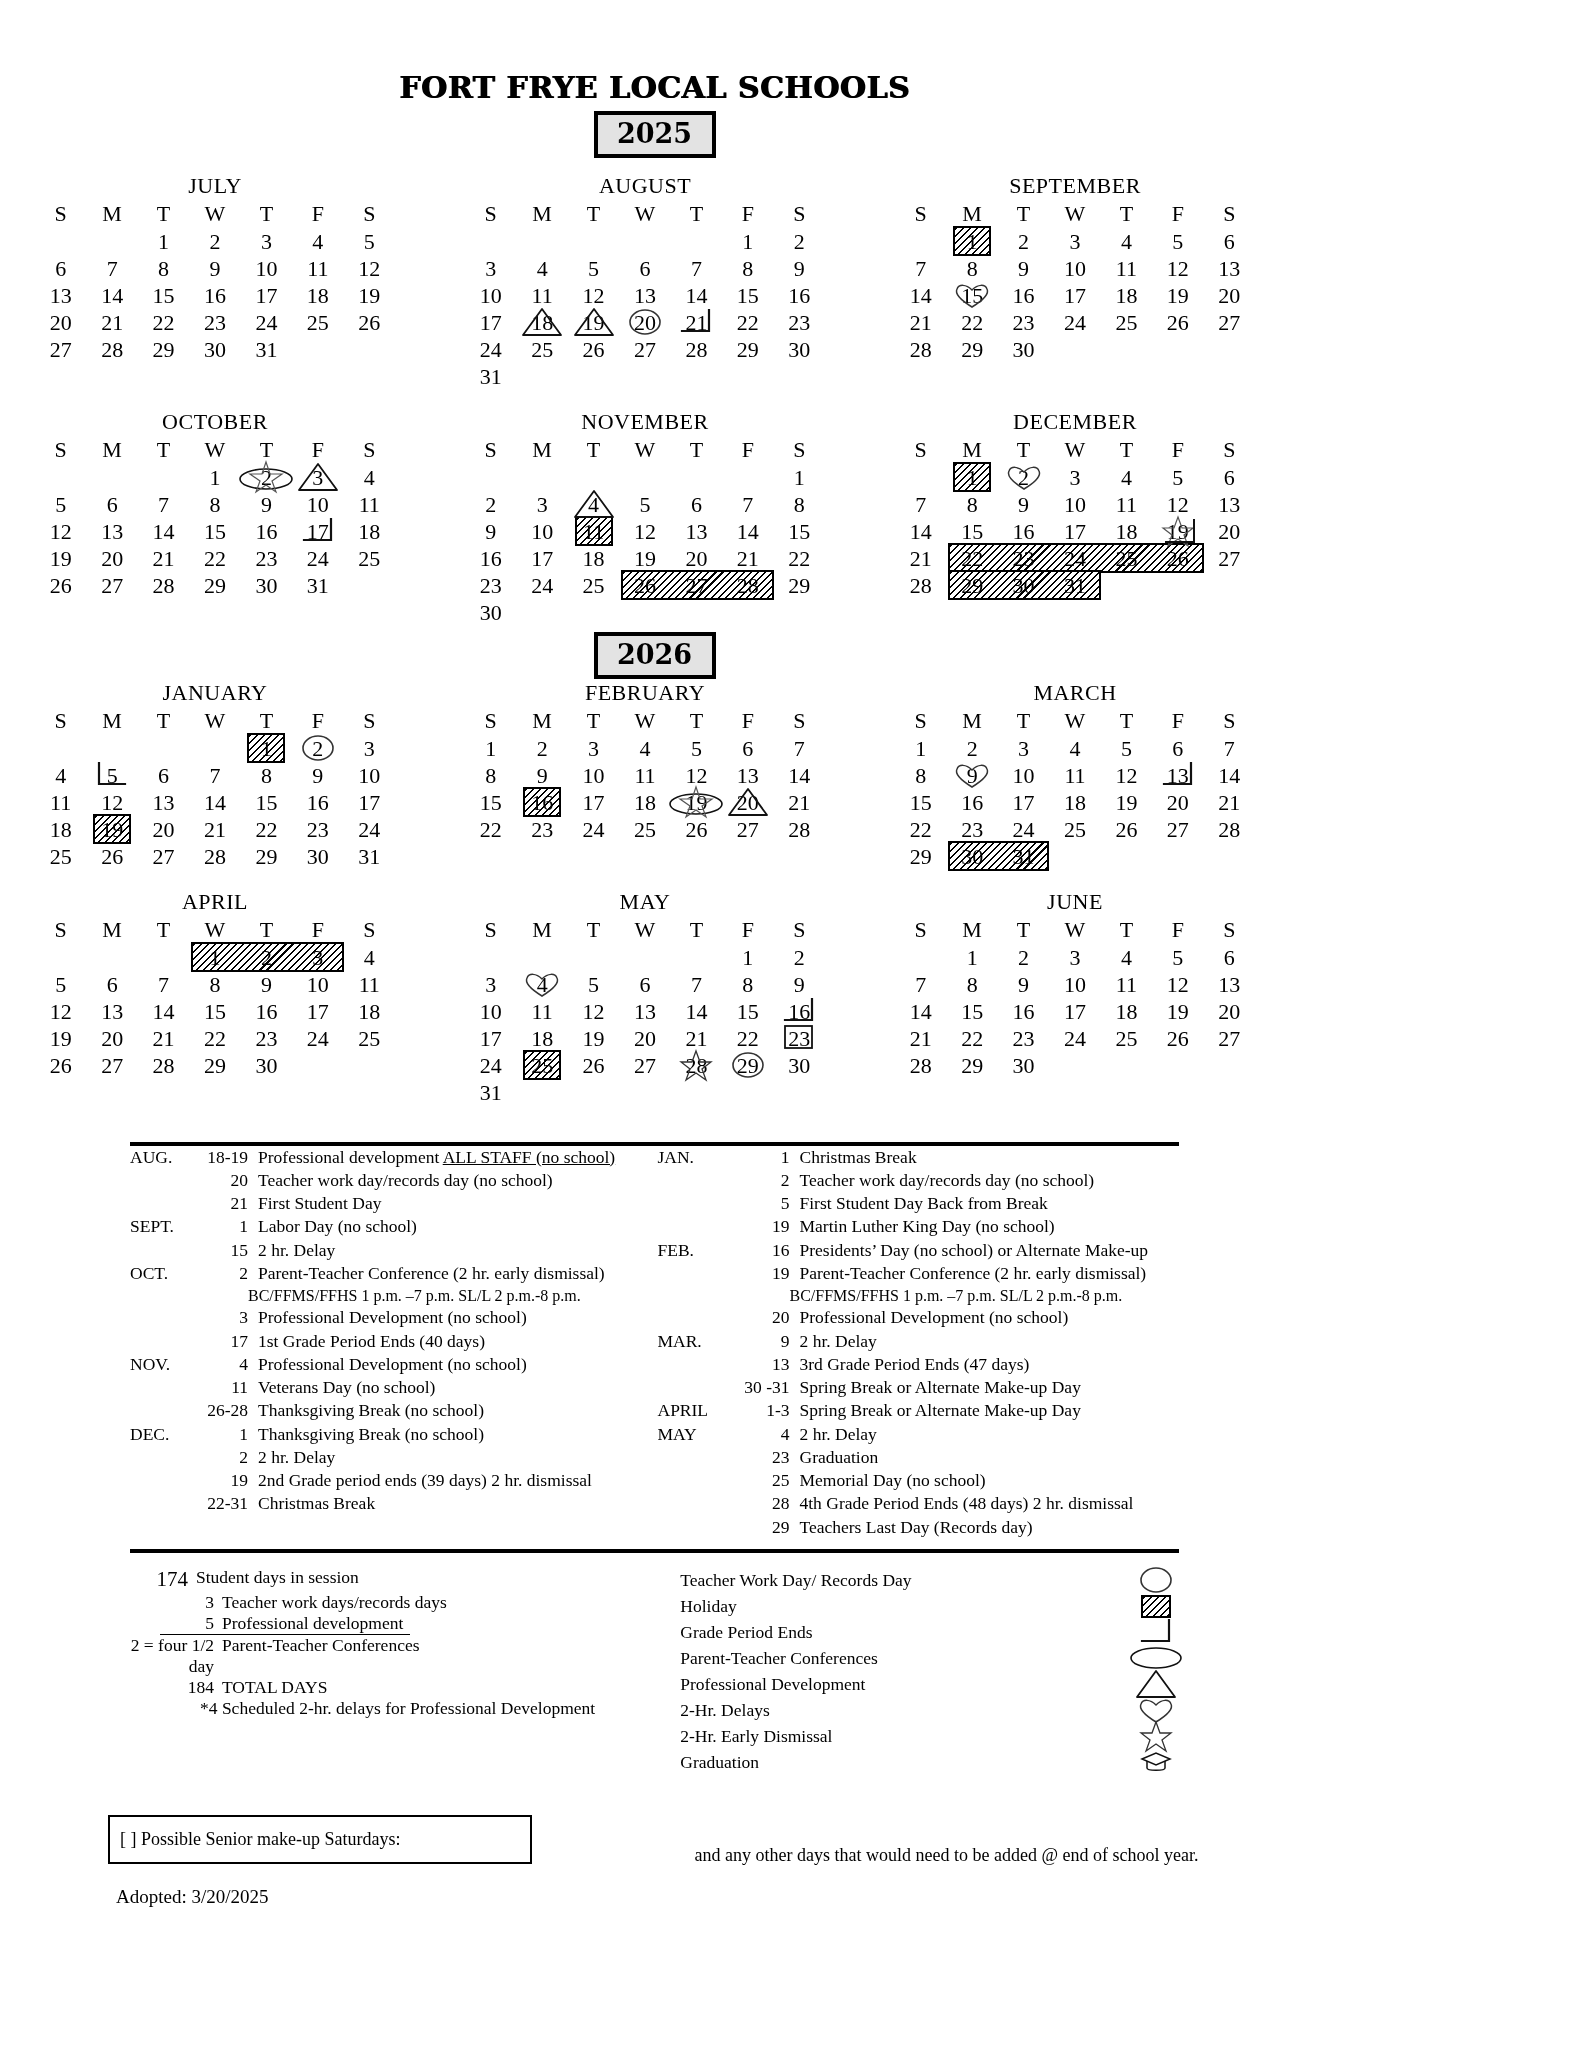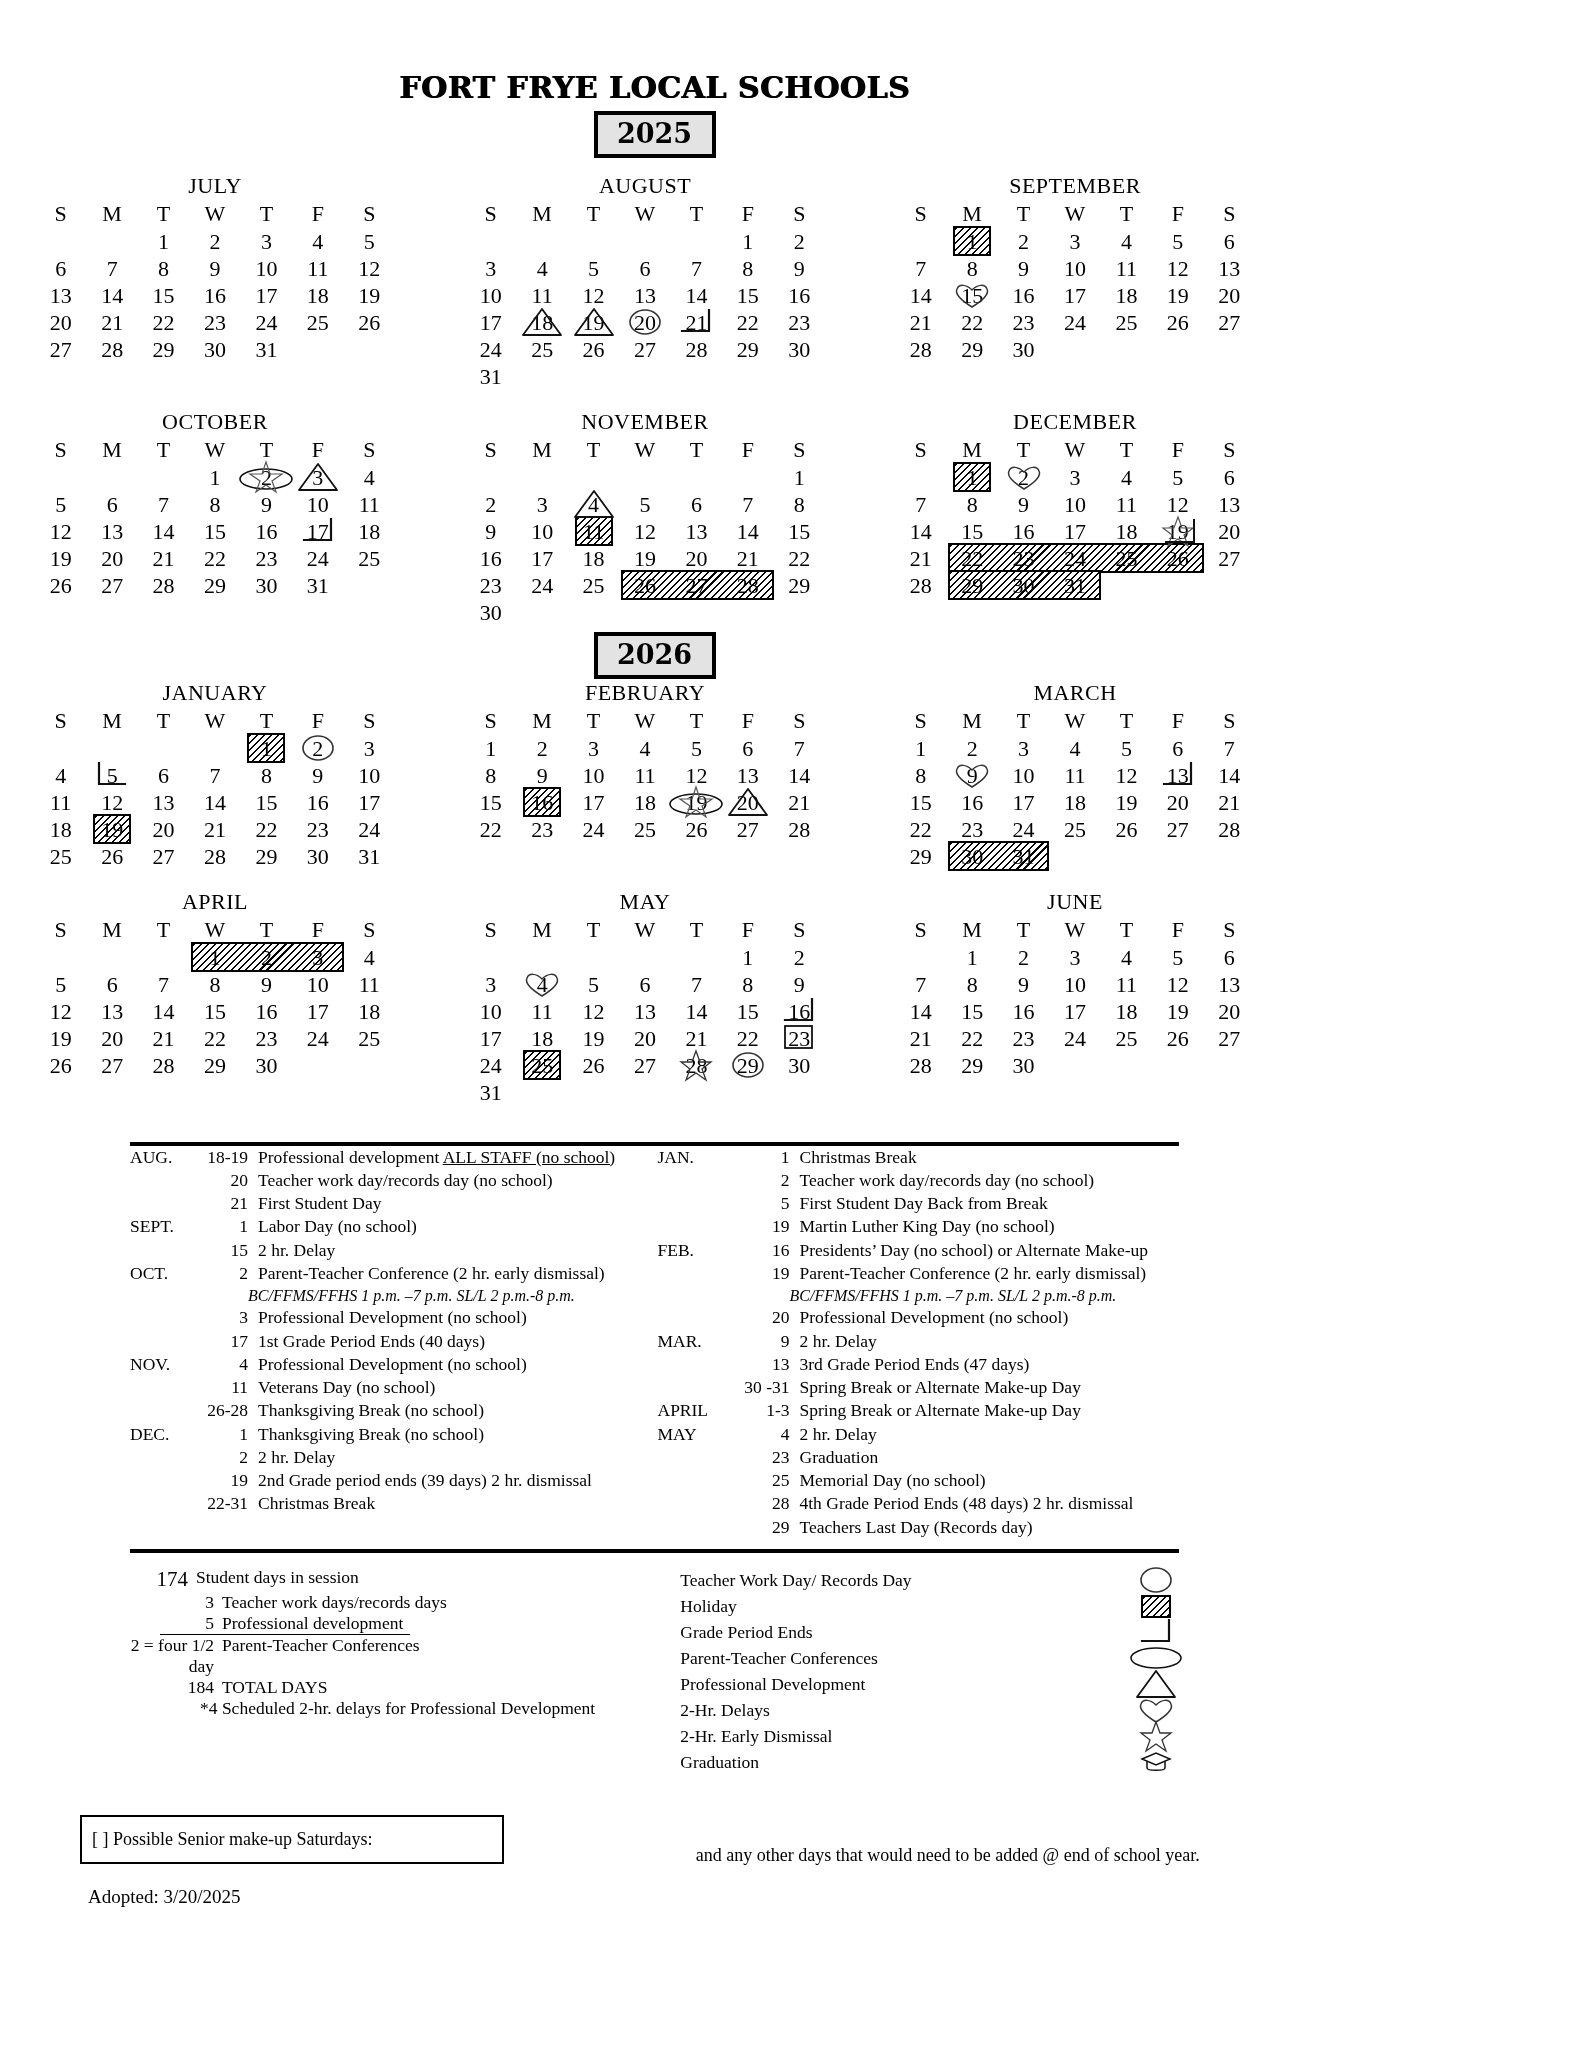"BC/FFMS/FFHS 1 p.m. –7 p.m." .nsub { font-style: italic -> none }
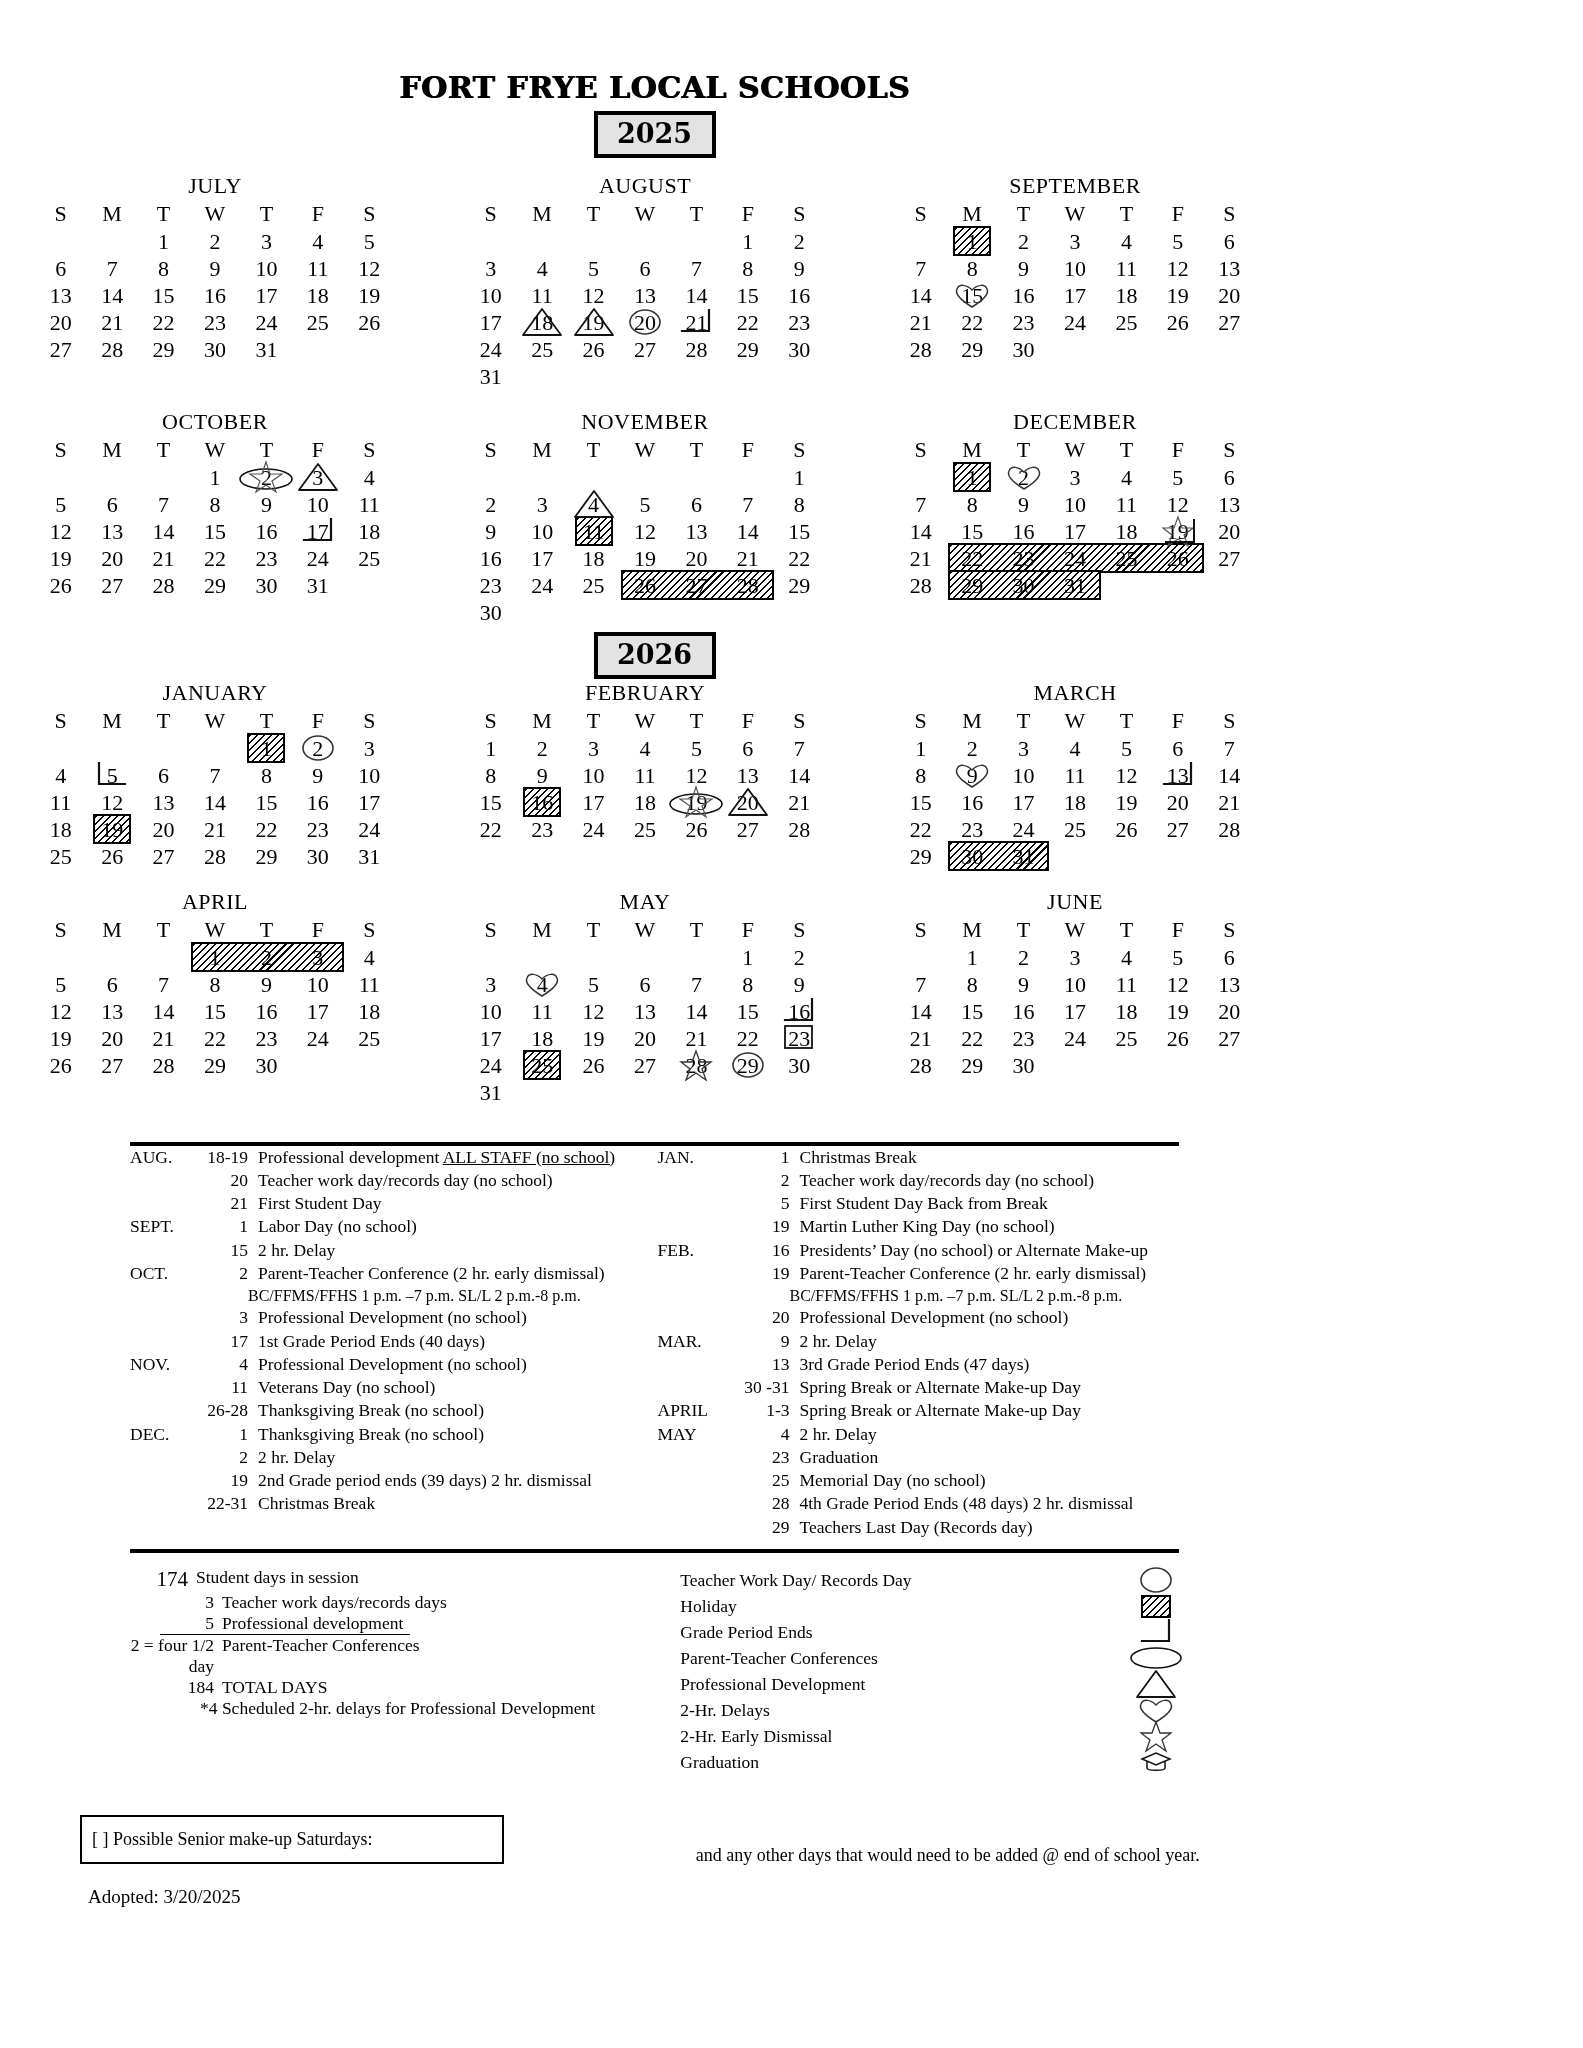"[ ] Possible Senior make-up" .footer { margin: 0 80px -> 0 108px }
